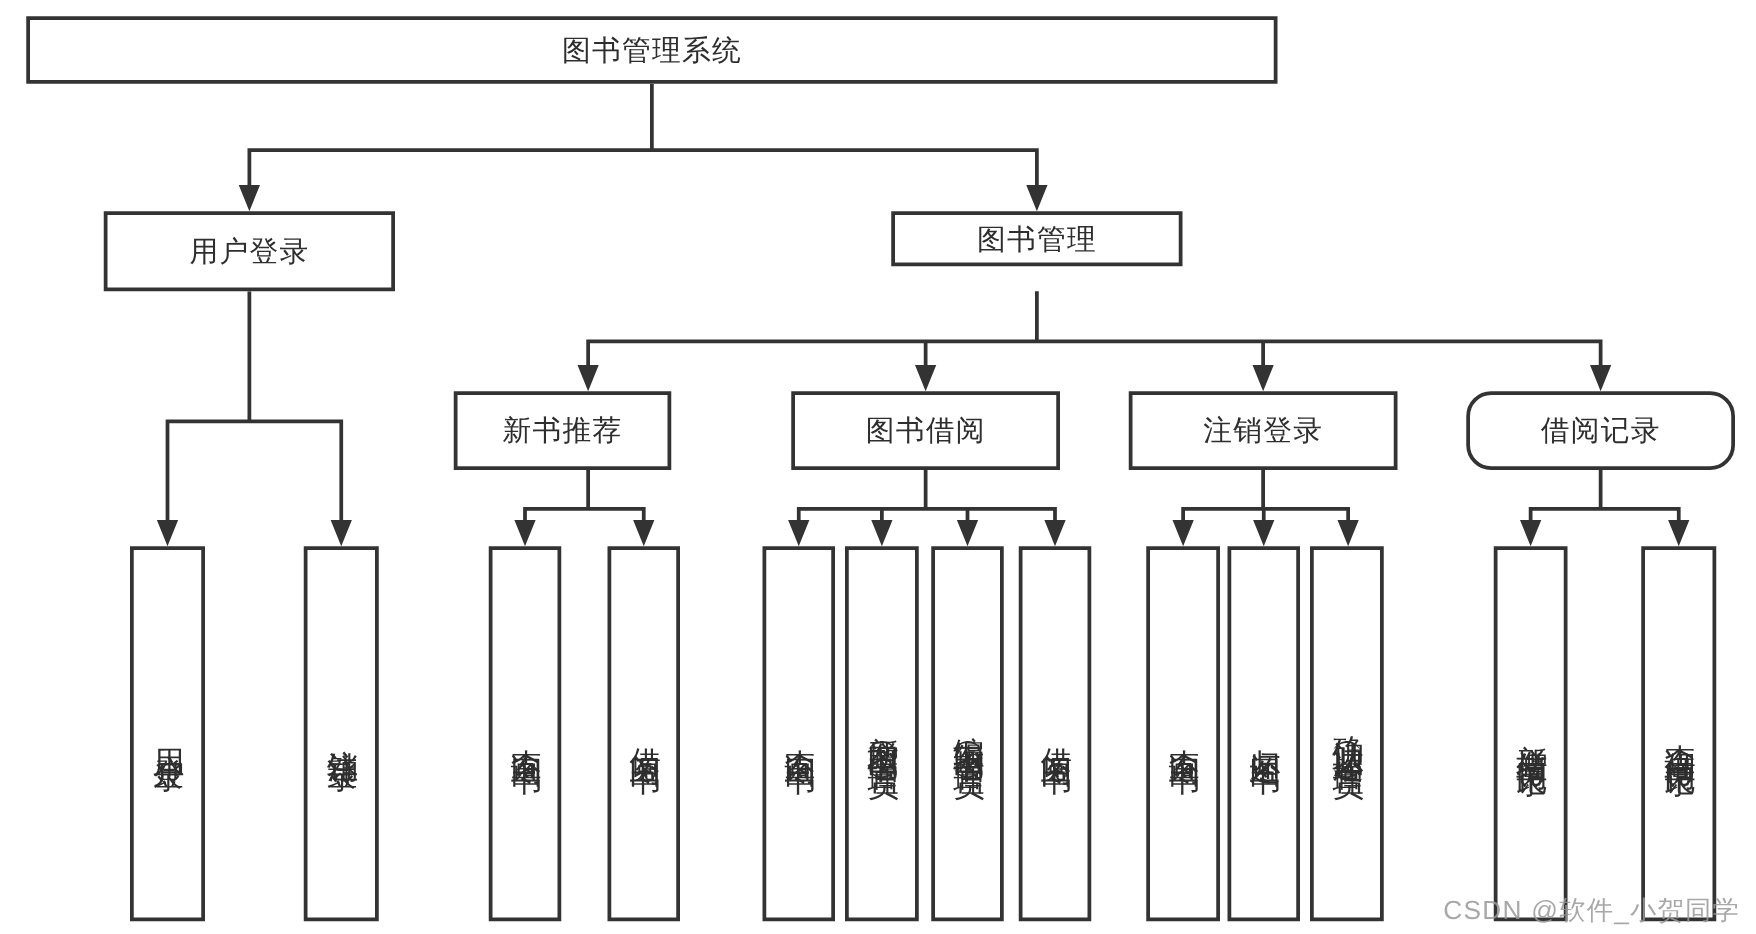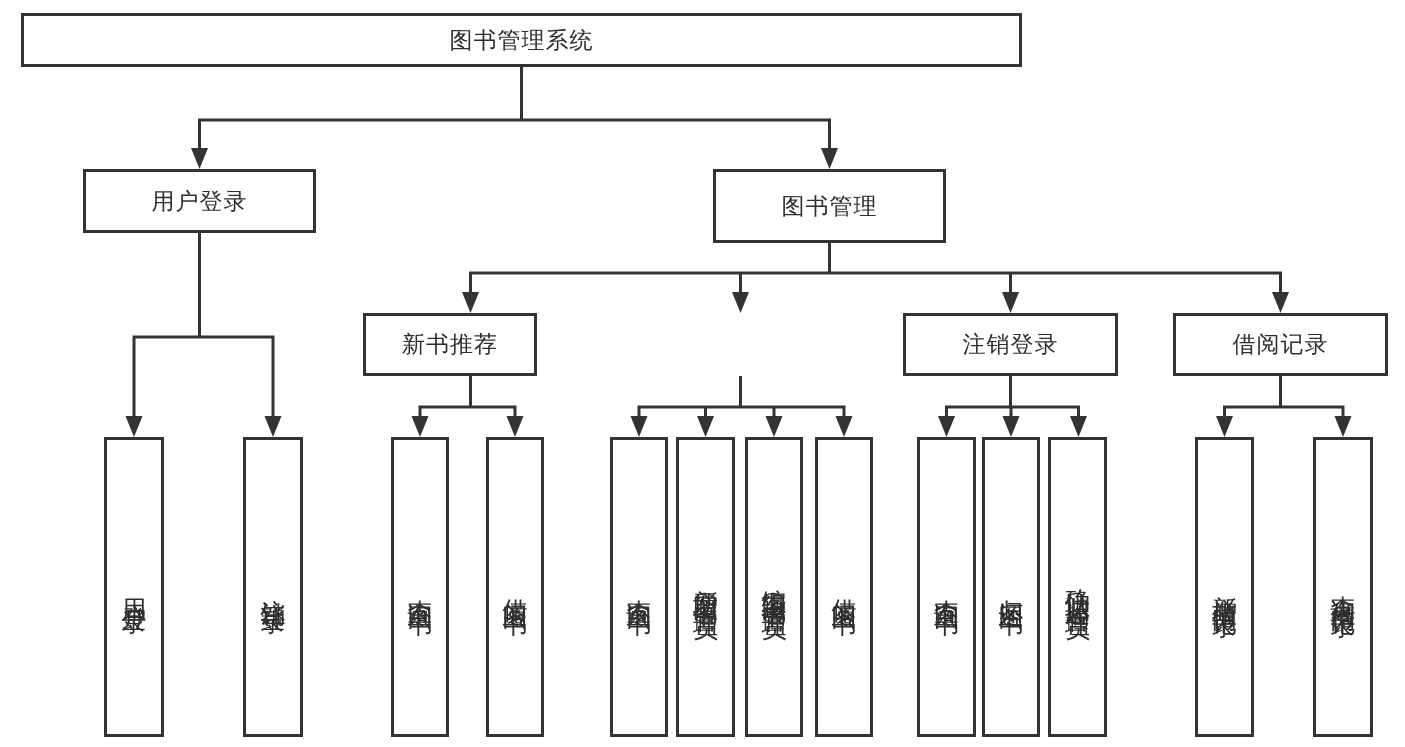"图书管理" div.box { height: 74px -> 44px }
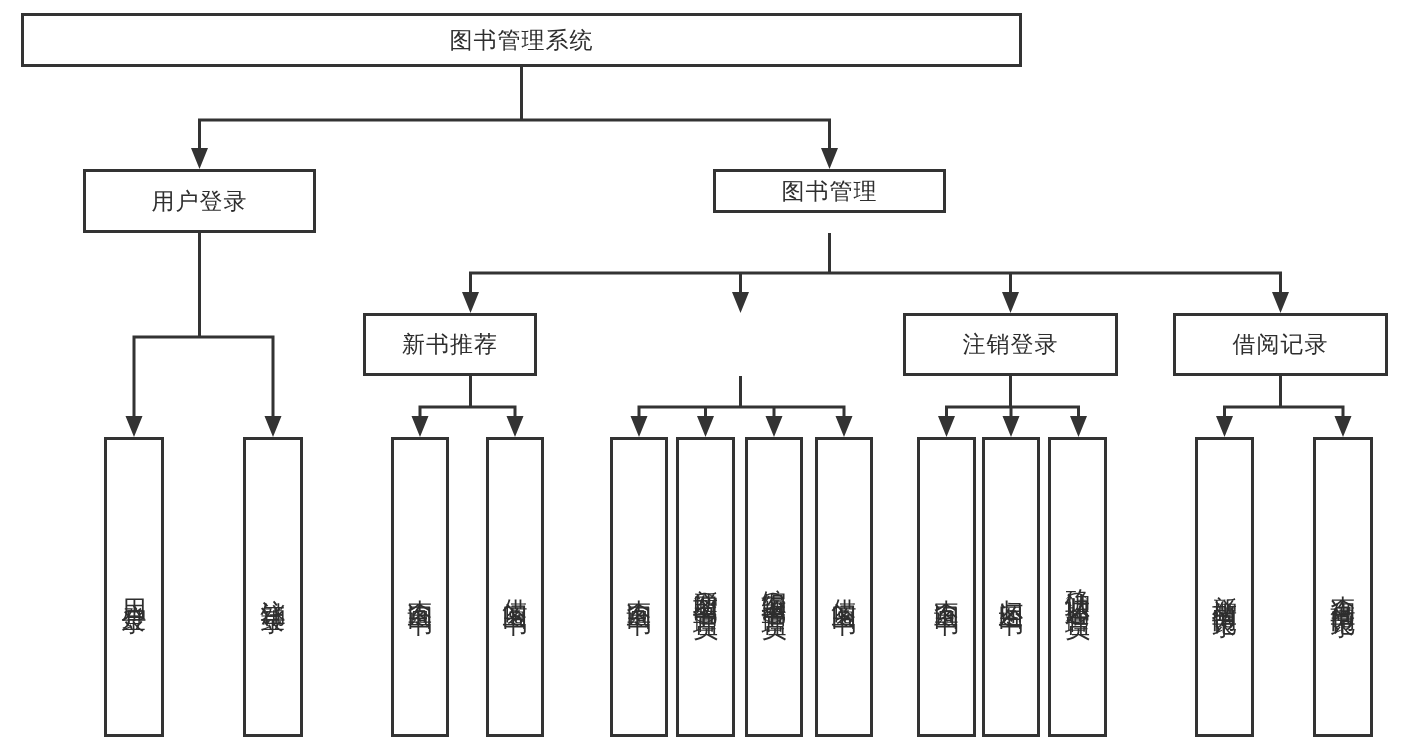"图书借阅" div.box { html: none -> <div>图书借阅</div> }
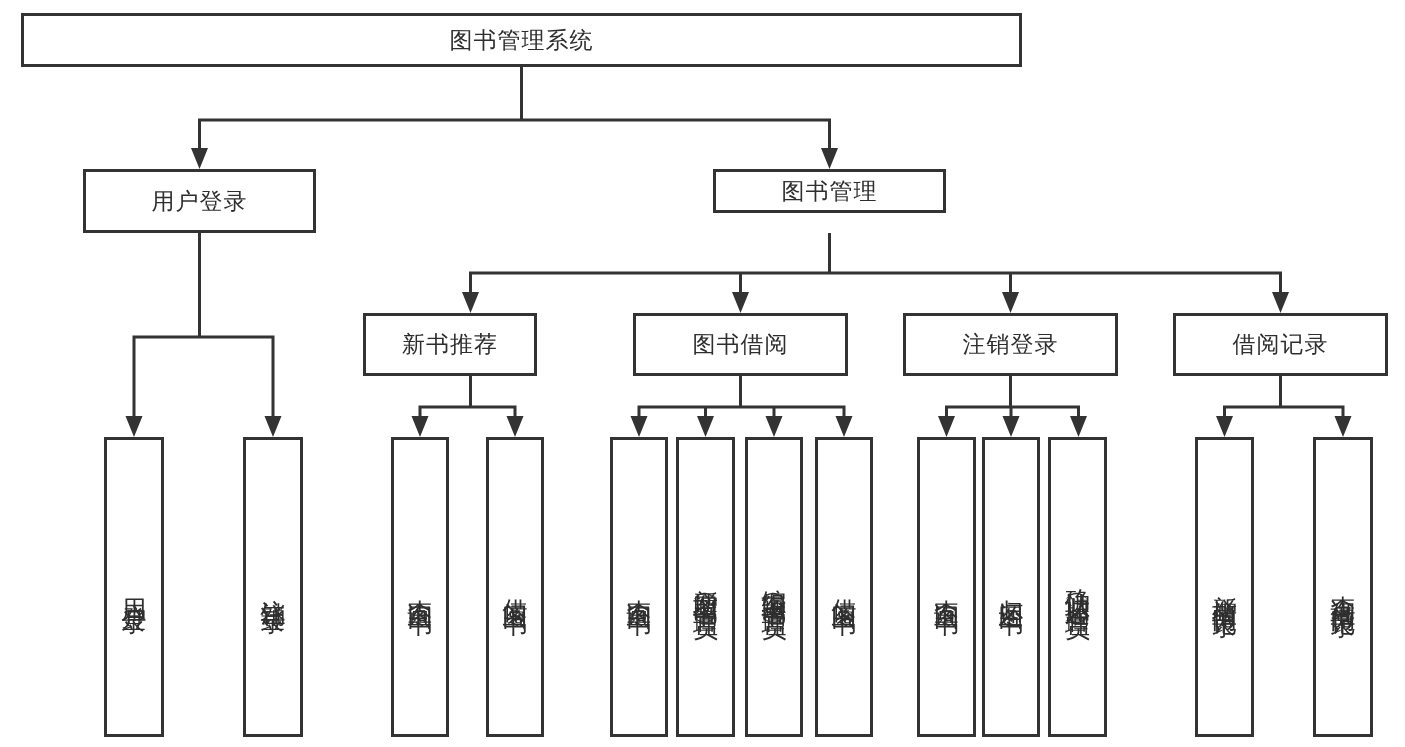"借阅记录" div.box { border-radius: none -> 20px }
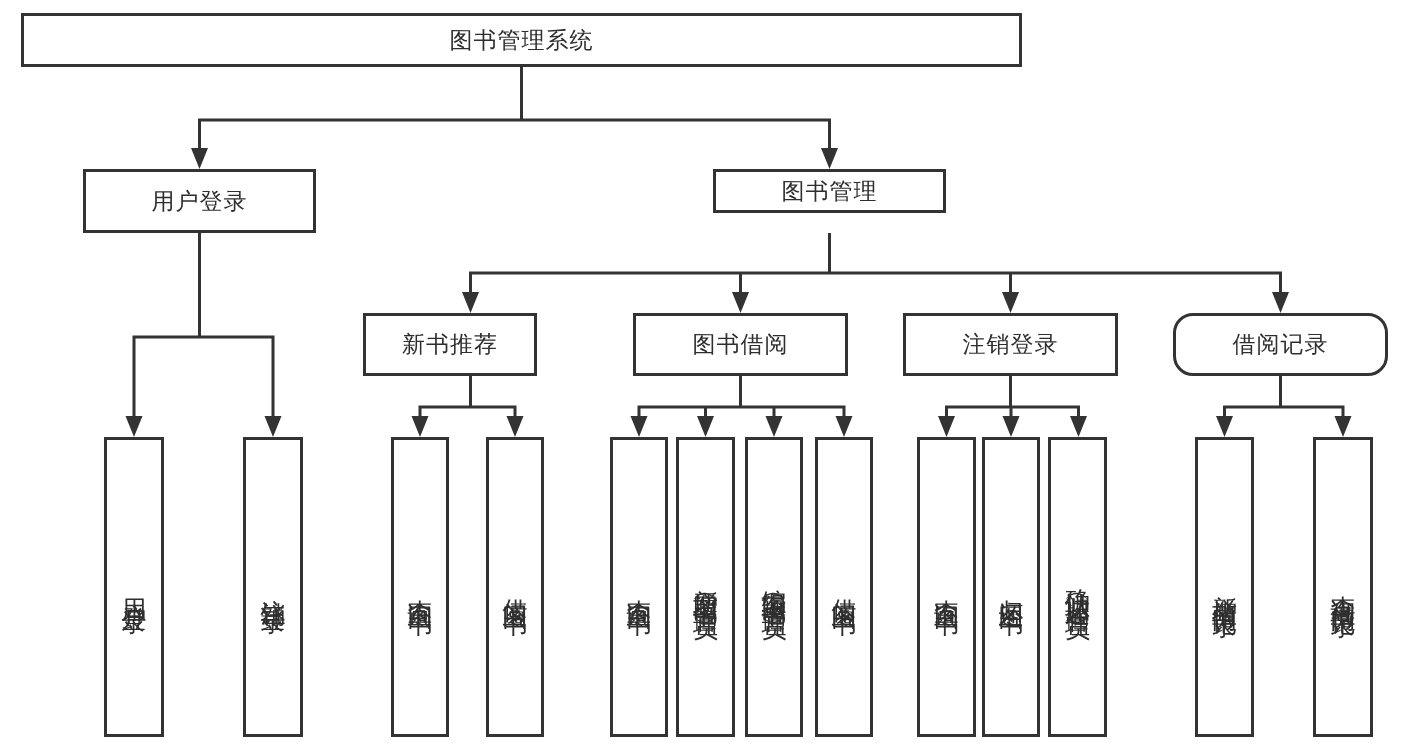"CSDN @软件_小贺同学" div.watermark { html: none -> <div>CSDN @软件_小贺同学</div> }
